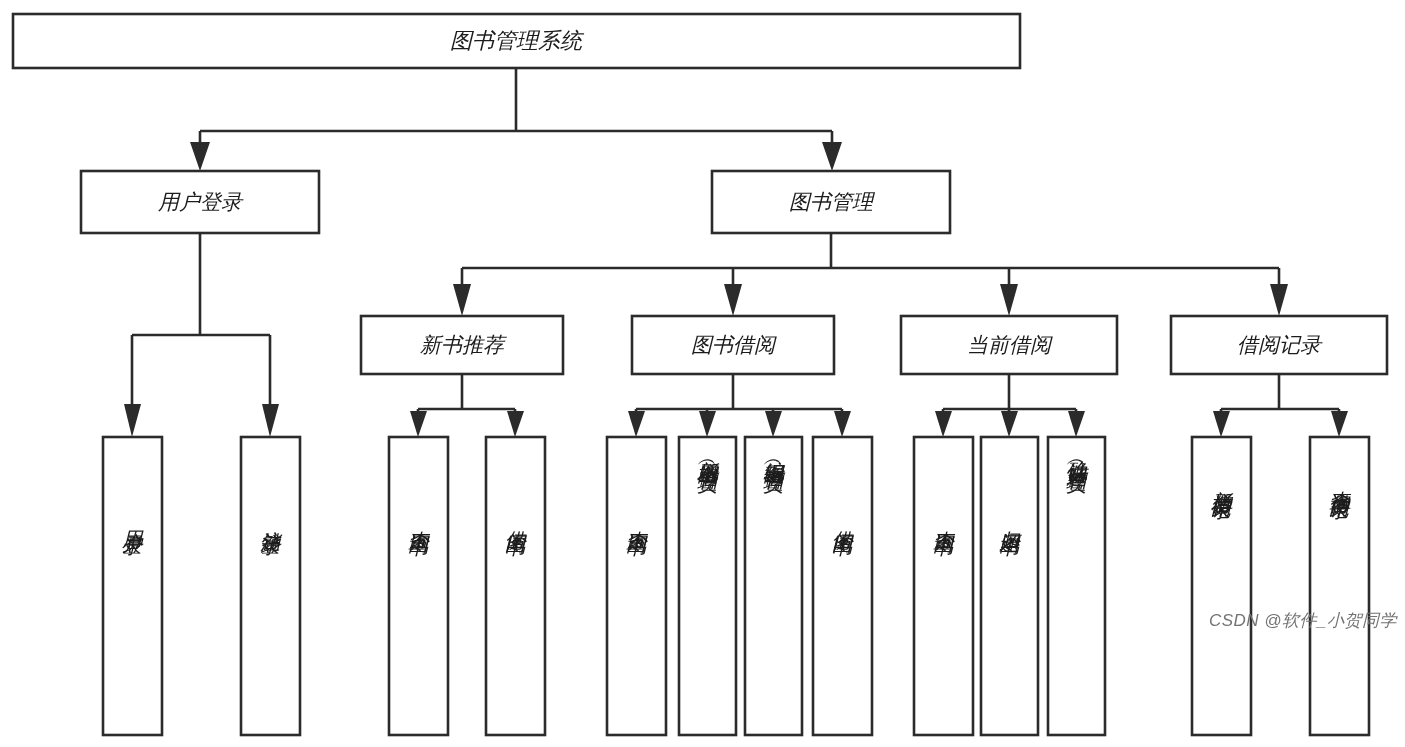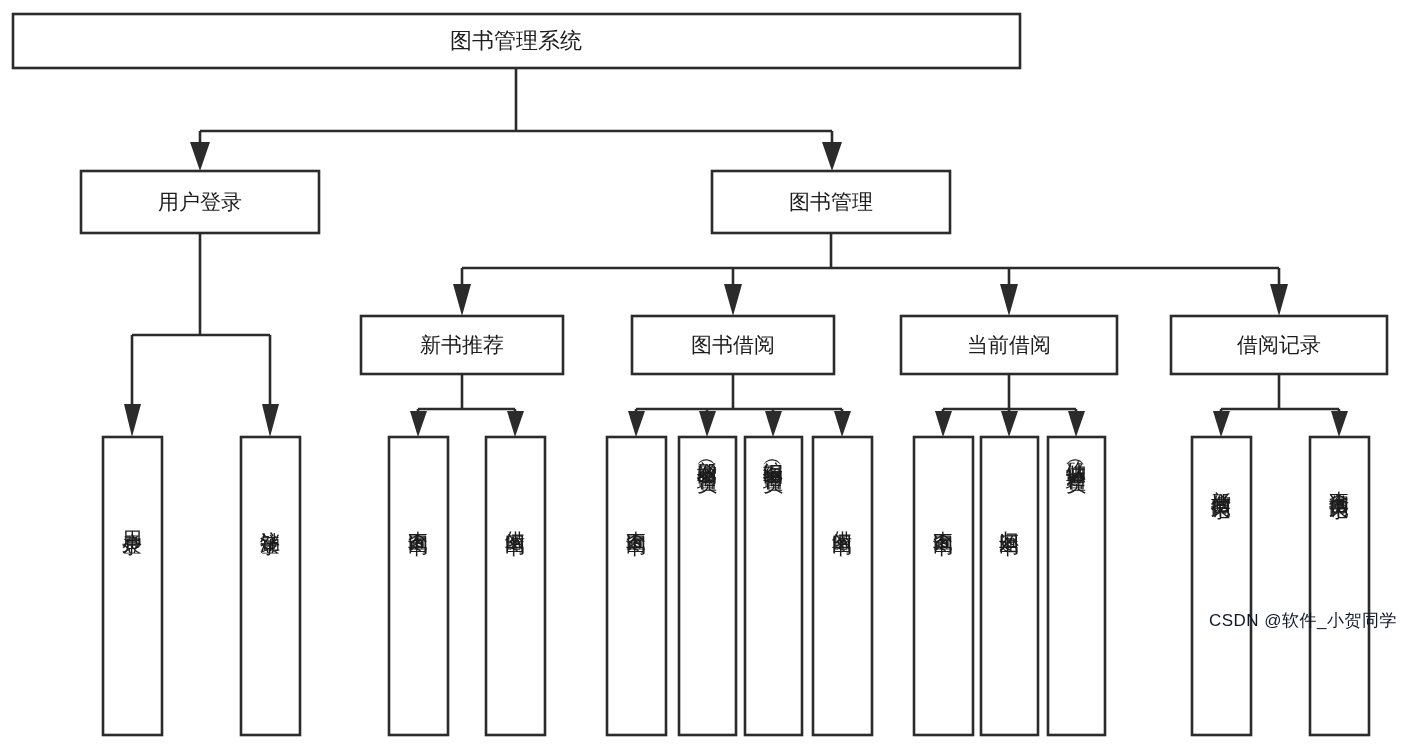"图书管理系统" #diagram-root { font-style: none -> italic }
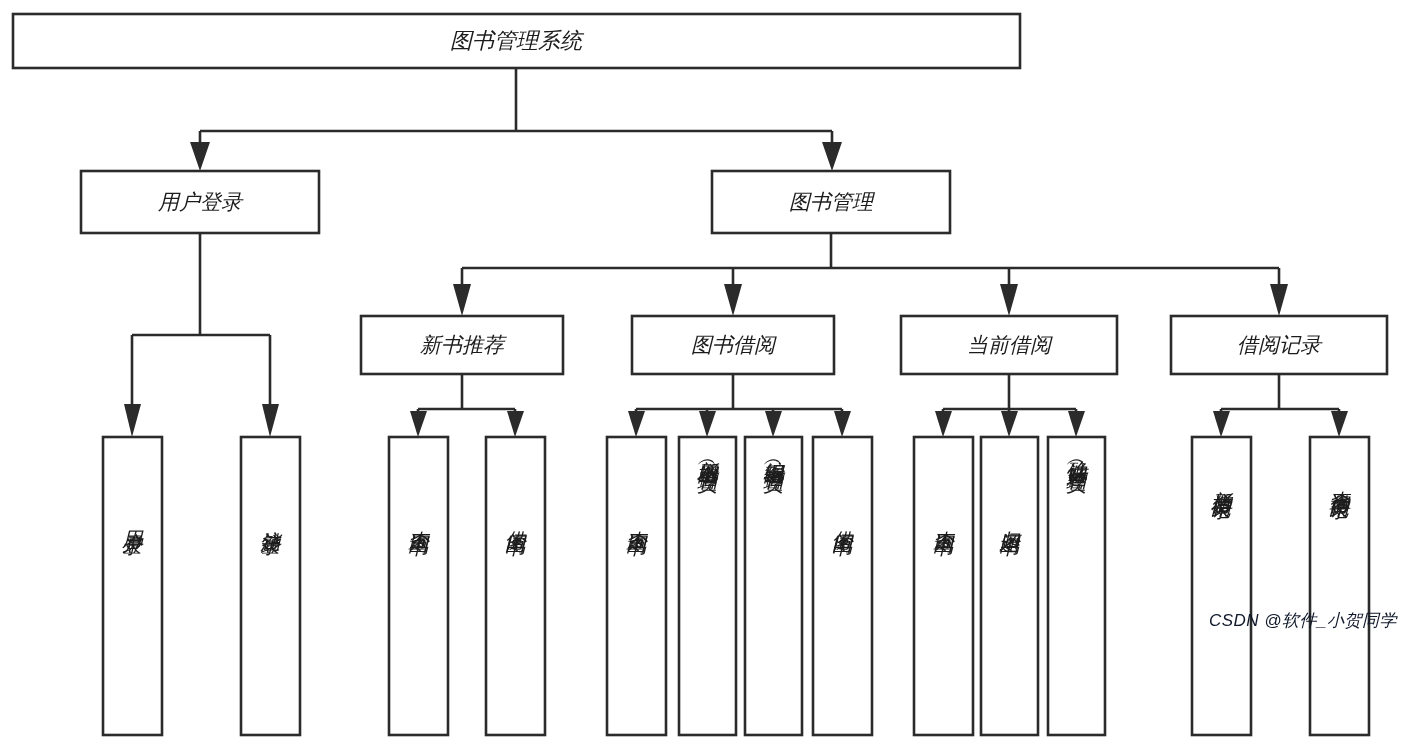"CSDN @软件_小贺同学" .watermark { color: #0f172a -> #737373 }
